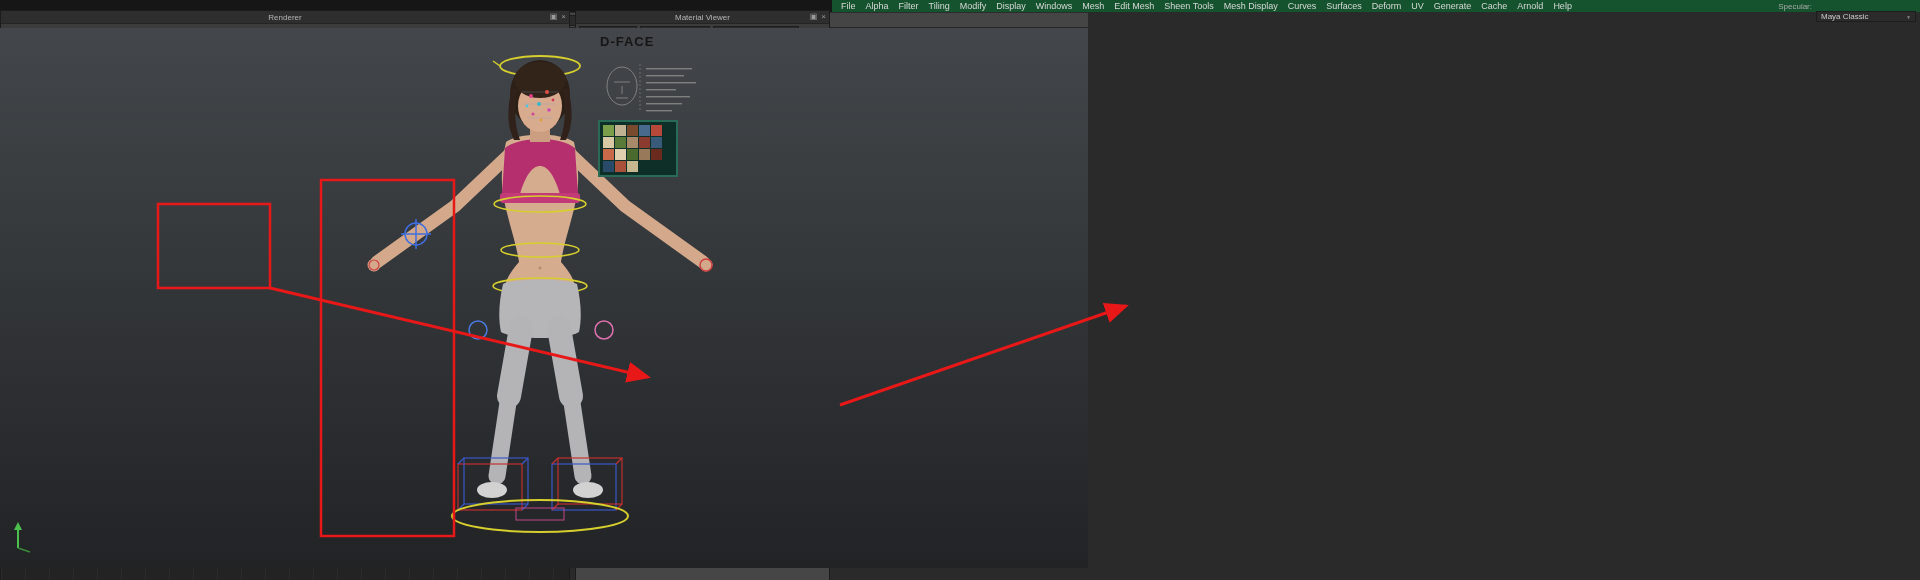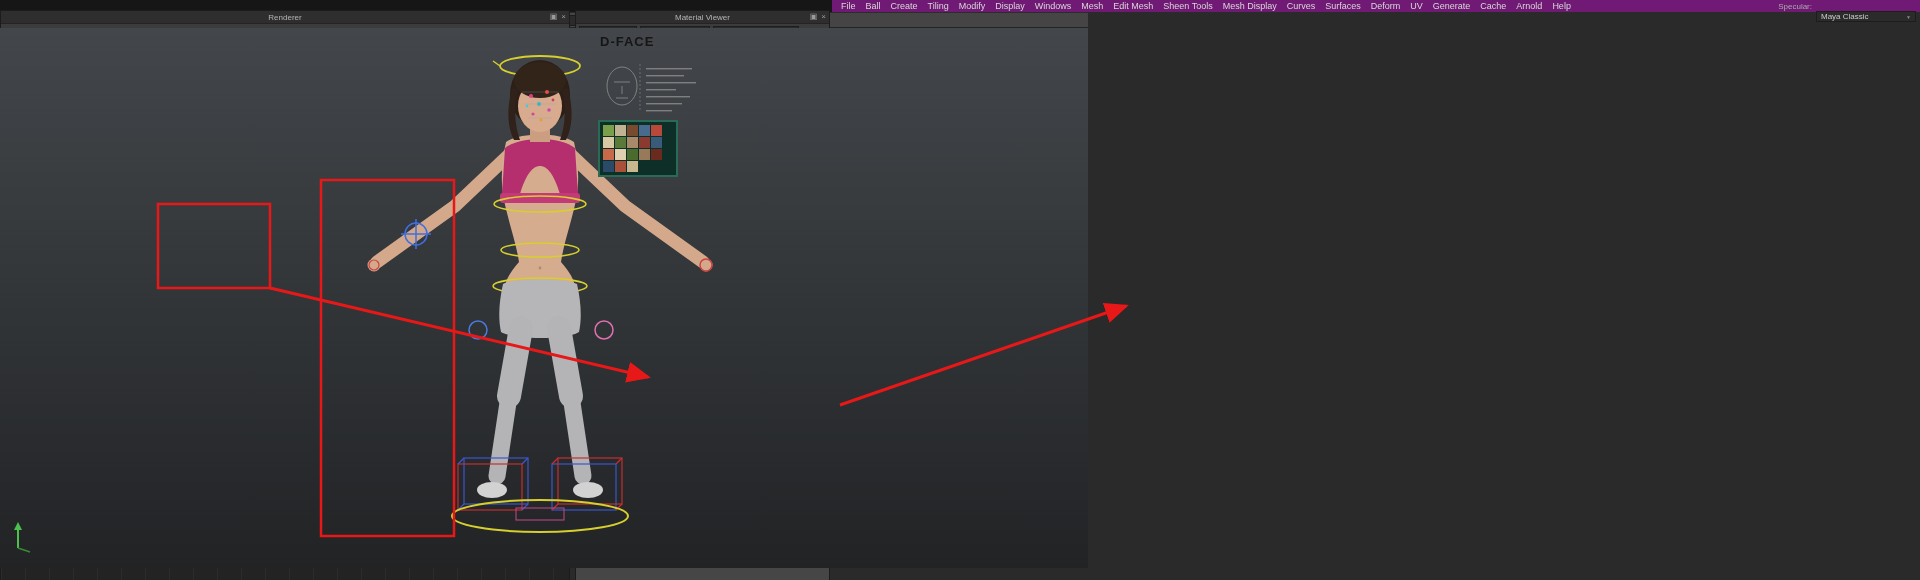"File" .menubar { background: #701a75 -> #14532d }
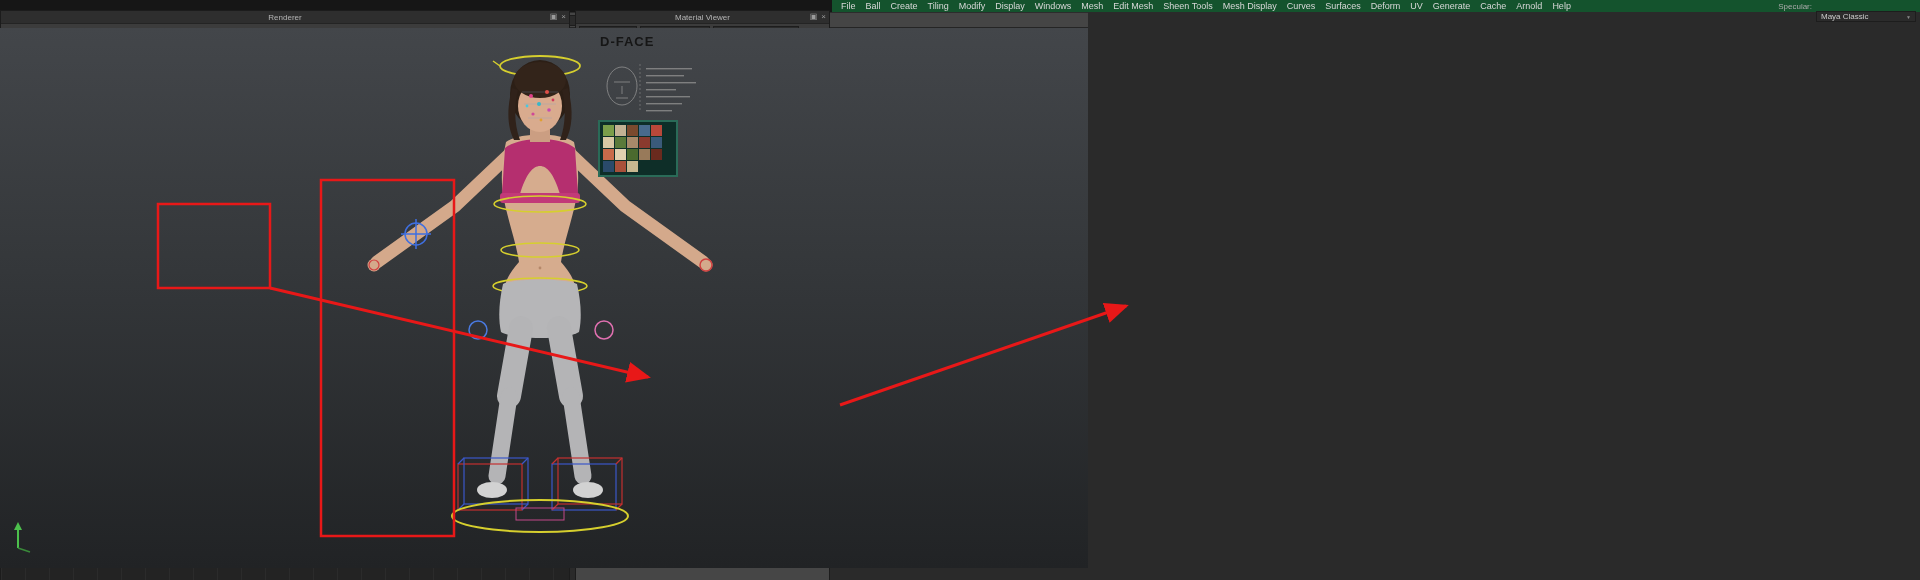"Ball" span.mitem { text: Ball -> Alpha }
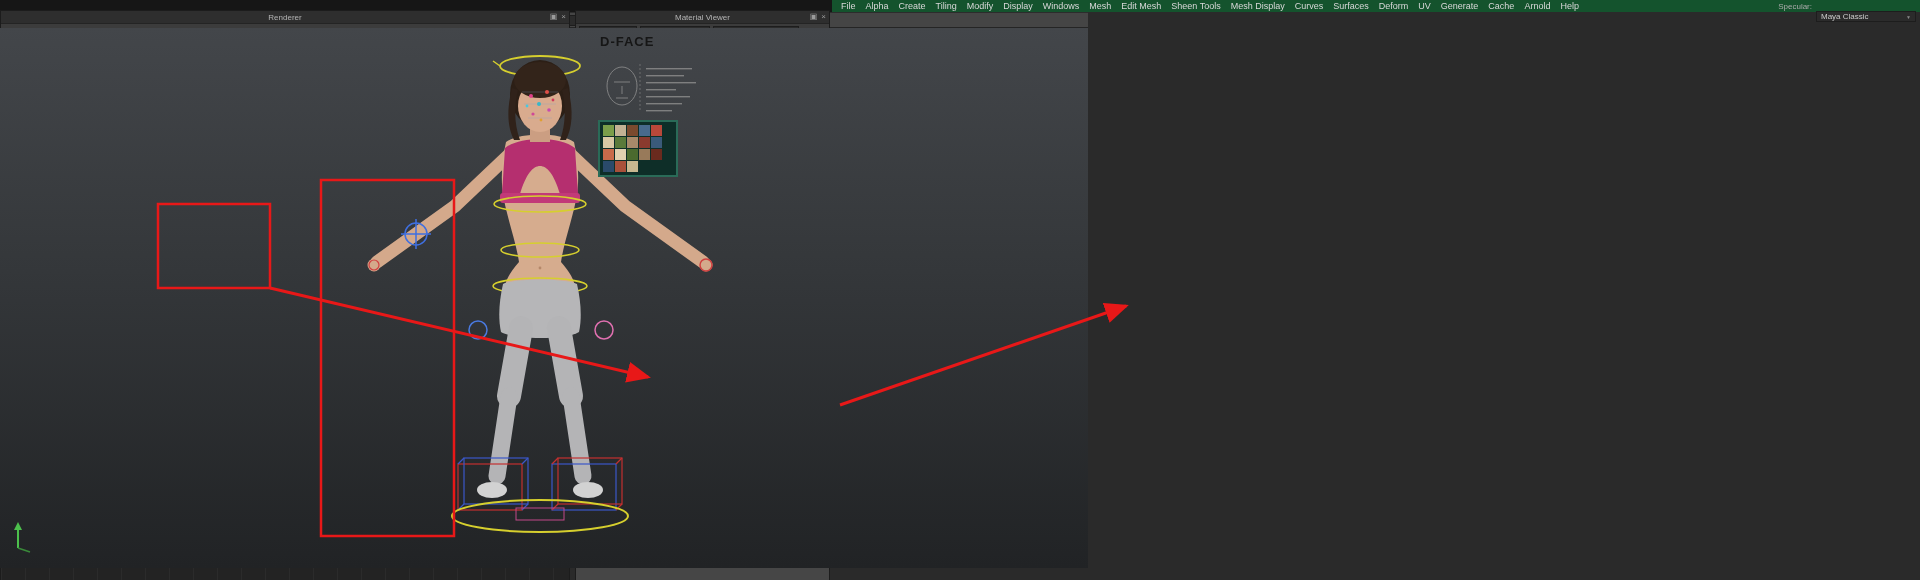"Create" span.mitem { text: Create -> Filter }
